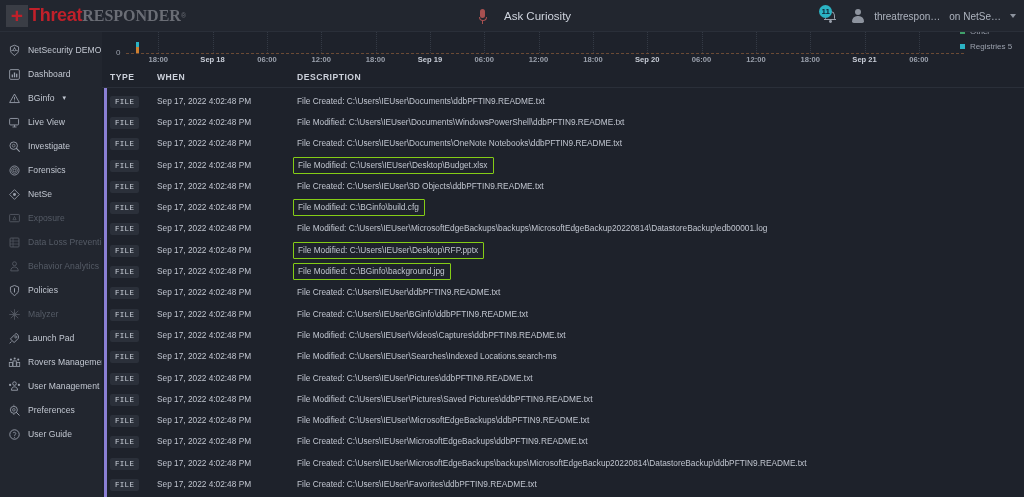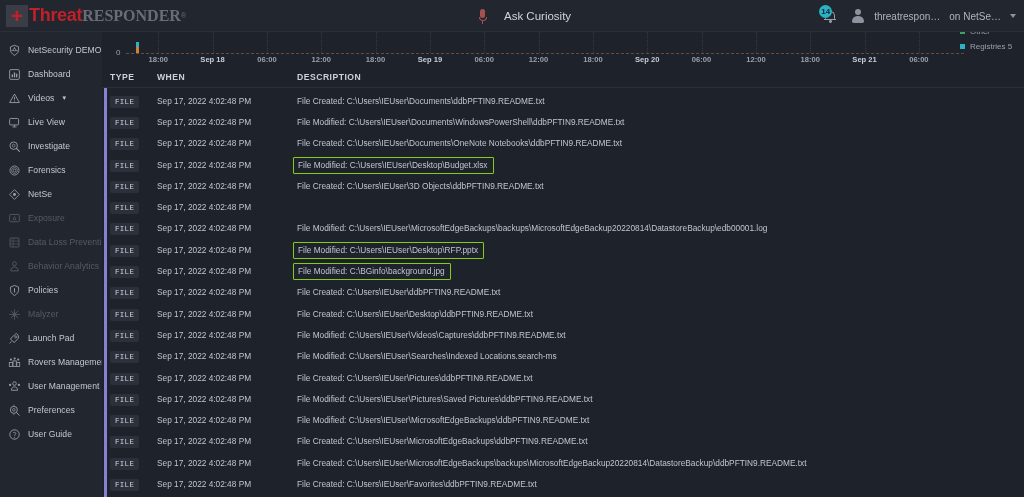"14" span.bell-badge { text: 14 -> 11 }
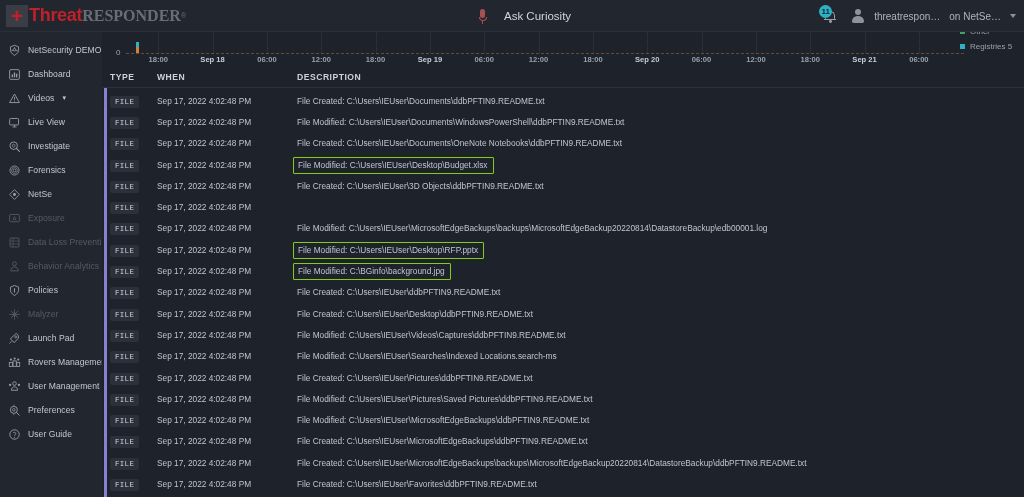"Videos" span.label { text: Videos -> BGinfo }
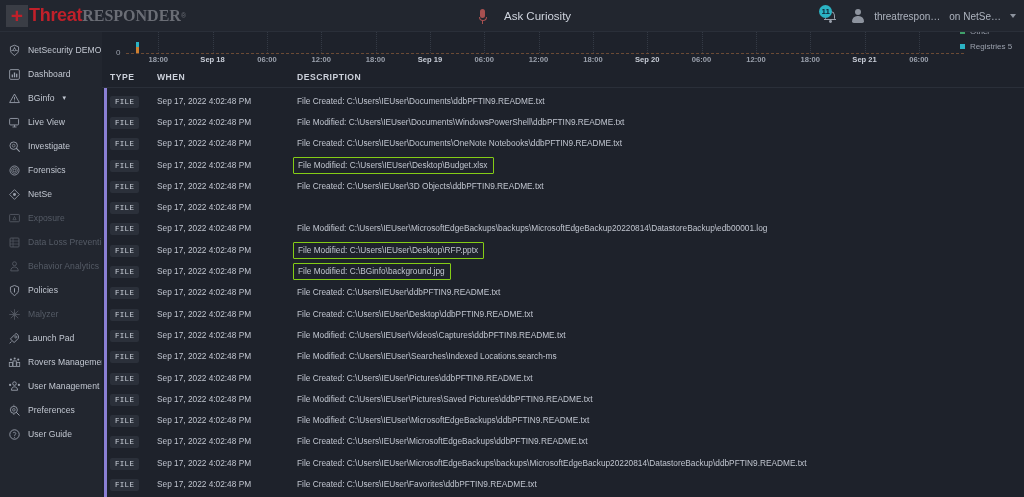"File Modified: C:\BGinfo\build.cfg" div.desc-cell { html: none -> <div><span>File Modified: C:\BGinfo\build.cfg</span></div> }
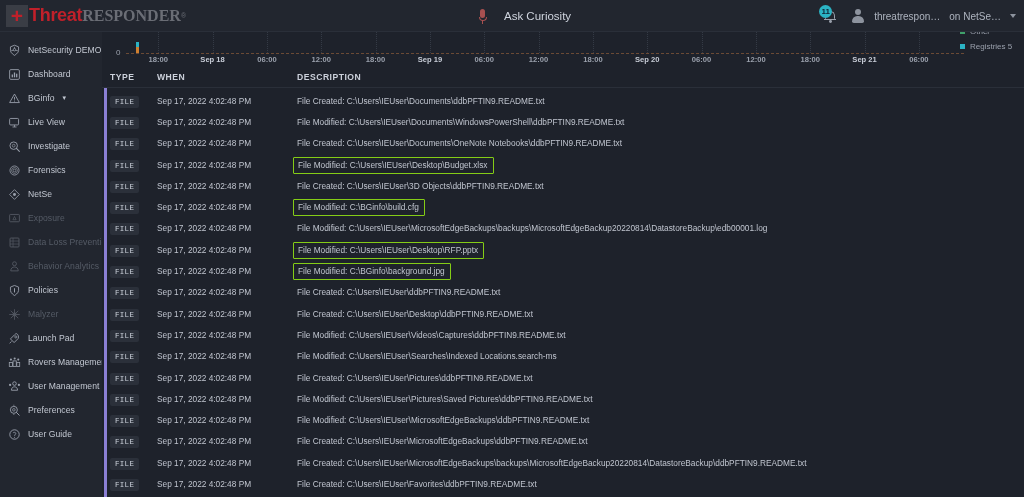"File Created: C:\Users\IEUser\Desktop\ddbPFTIN9.README.txt" span.desc-text { text: Desktop -> BGinfo }
